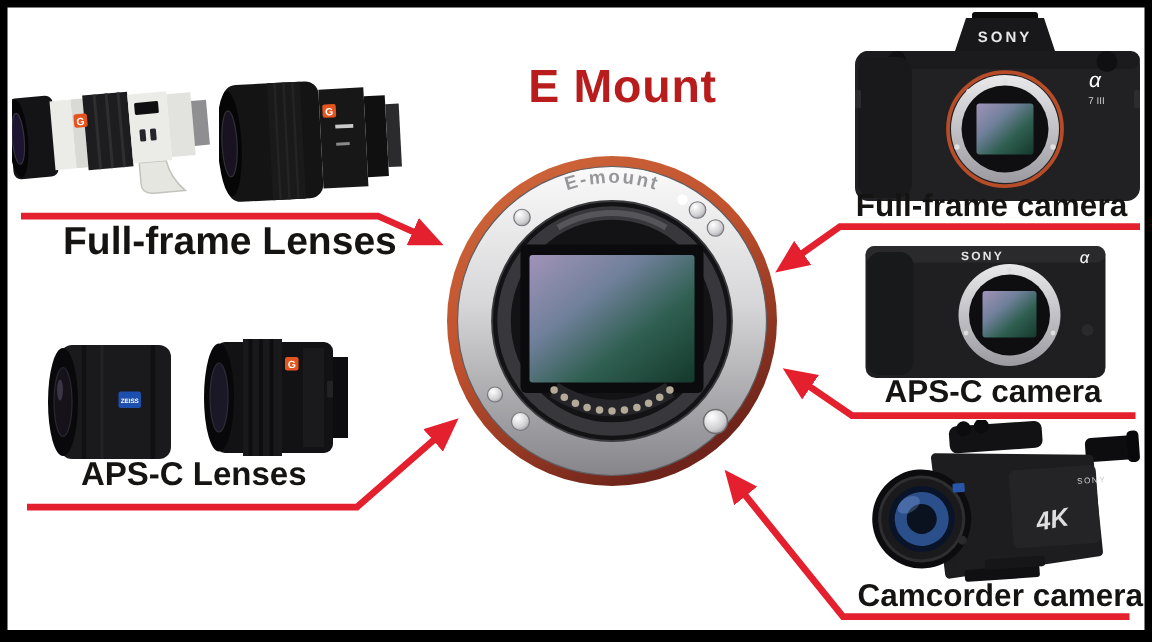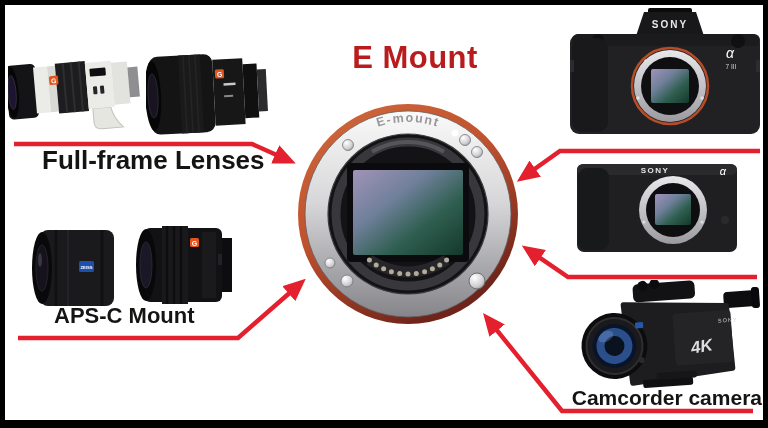"Full-frame camera" div.lbl { html: none -> <div>Full-frame camera</div> }
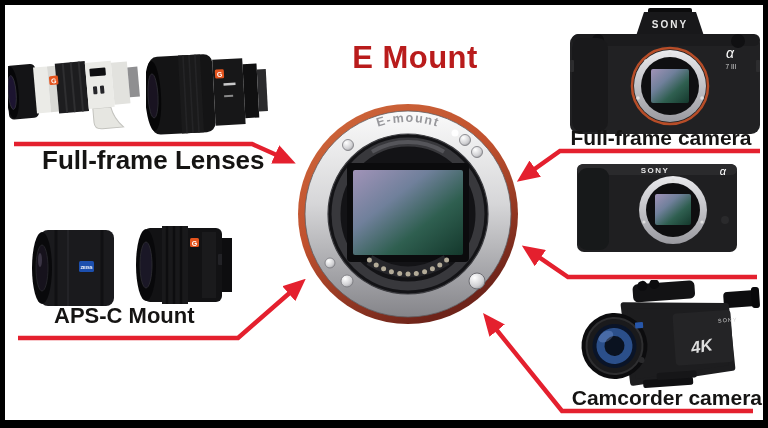"APS-C camera" div.lbl { html: none -> <div>APS-C camera</div> }
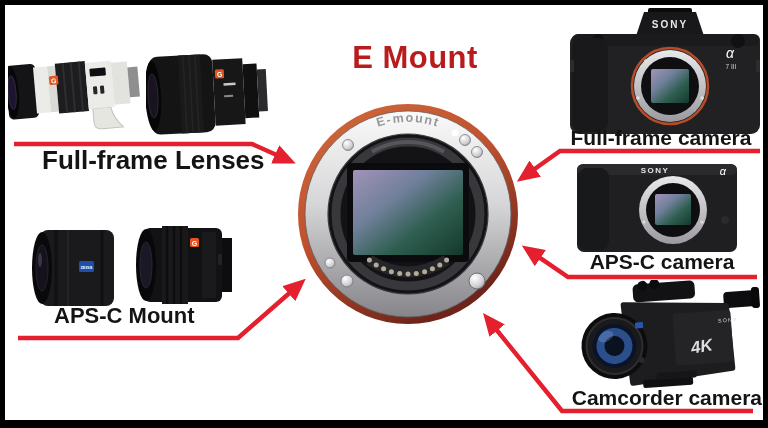"APS-C Mount" div.lbl { text: Mount -> Lenses }
